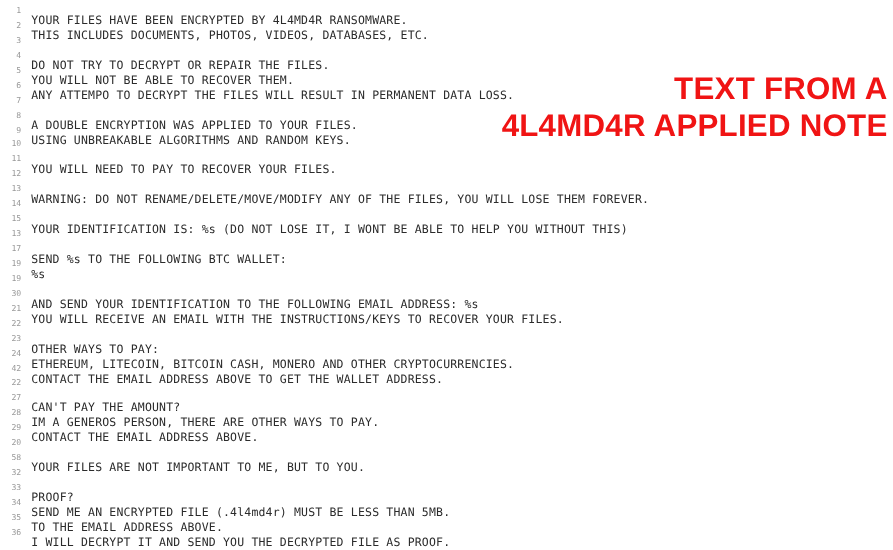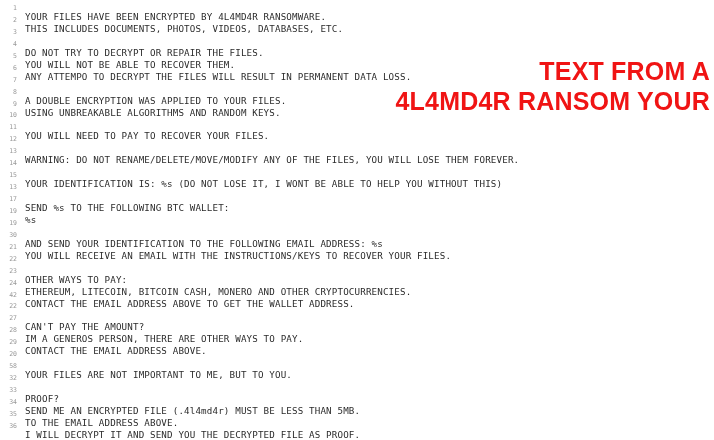"4L4MD4R RANSOM YOUR" span.wm-line { text: RANSOM YOUR -> APPLIED NOTE }
